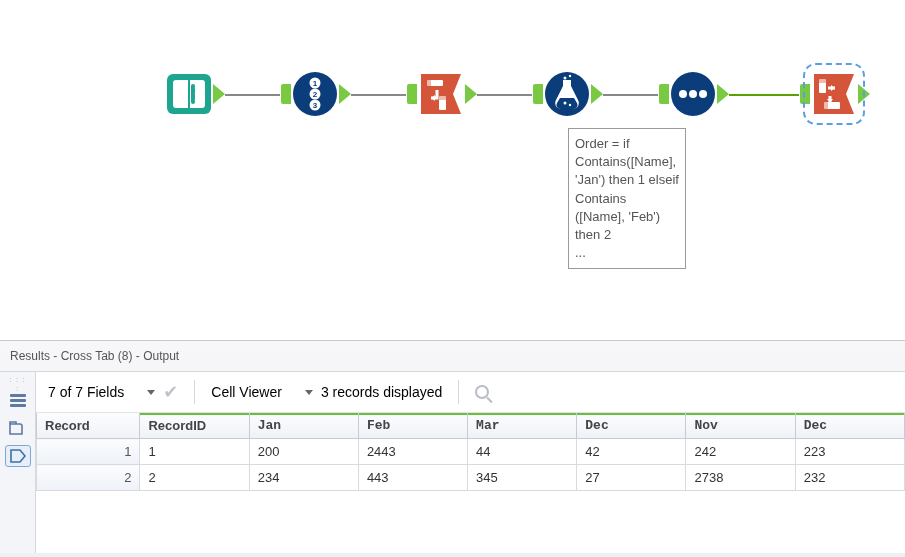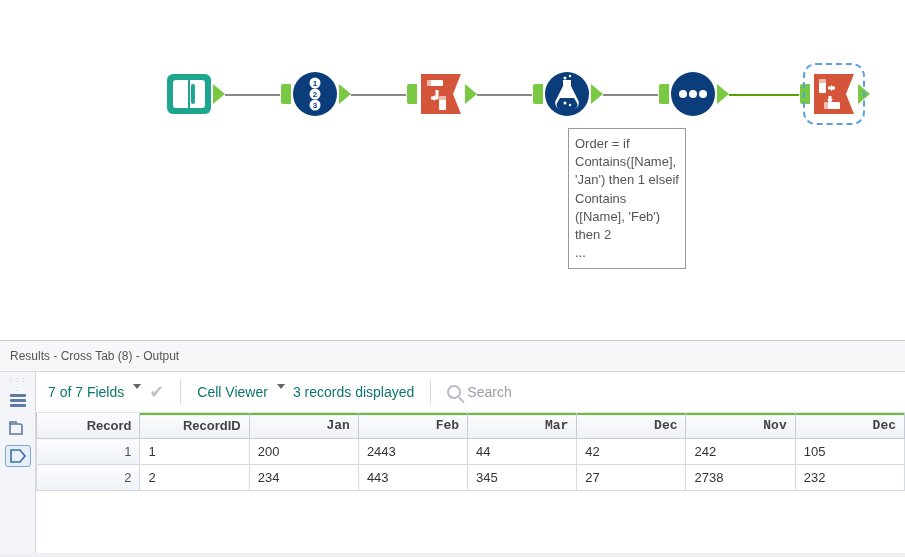"7 of 7 Fields" .tb-item { align-items: none -> center; color: #0f766e -> #000000; gap: 6px -> 20px }
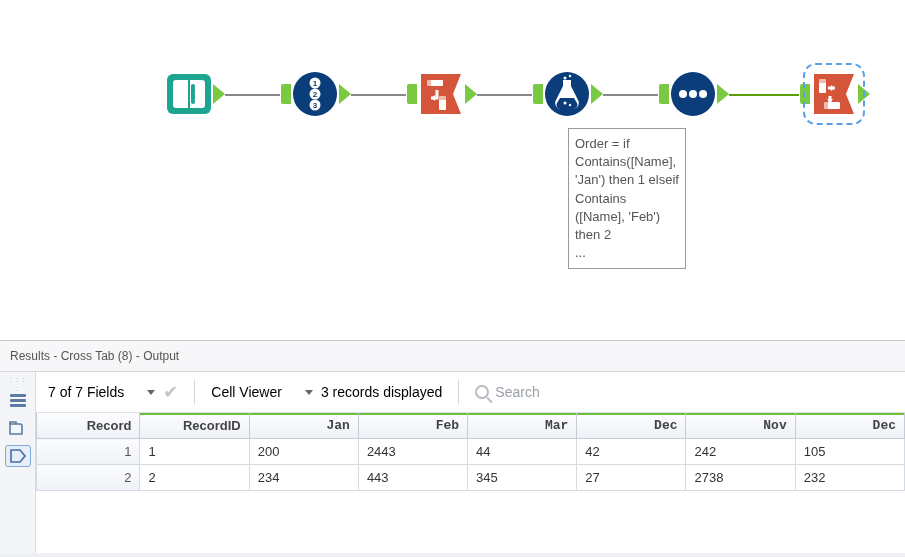"Search" input.search-input { html: <input> -> none }
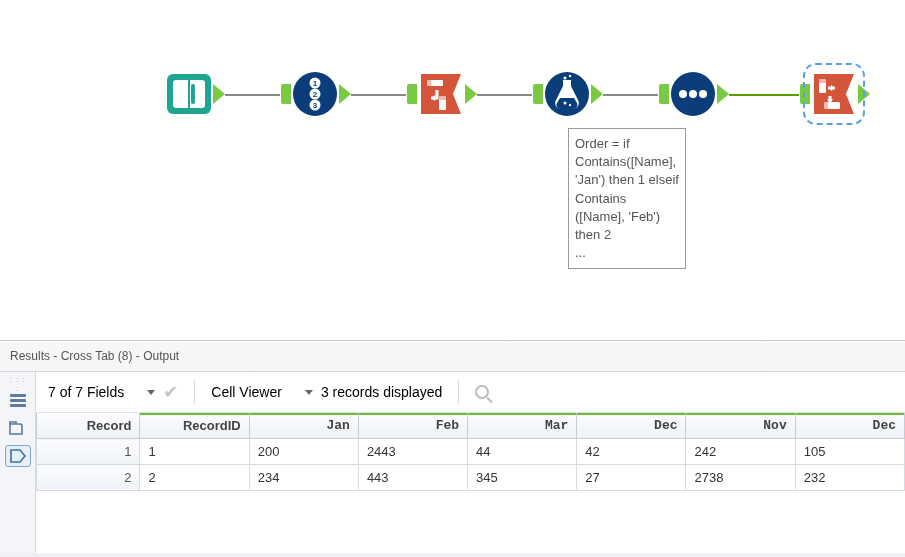"Record" .grid th { text-align: right -> left }
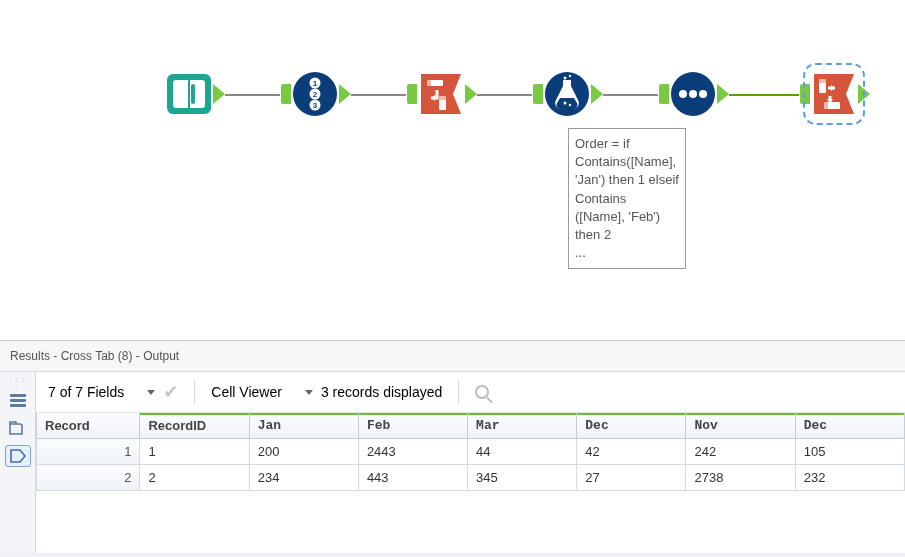"105" td { text: 105 -> 223 }
